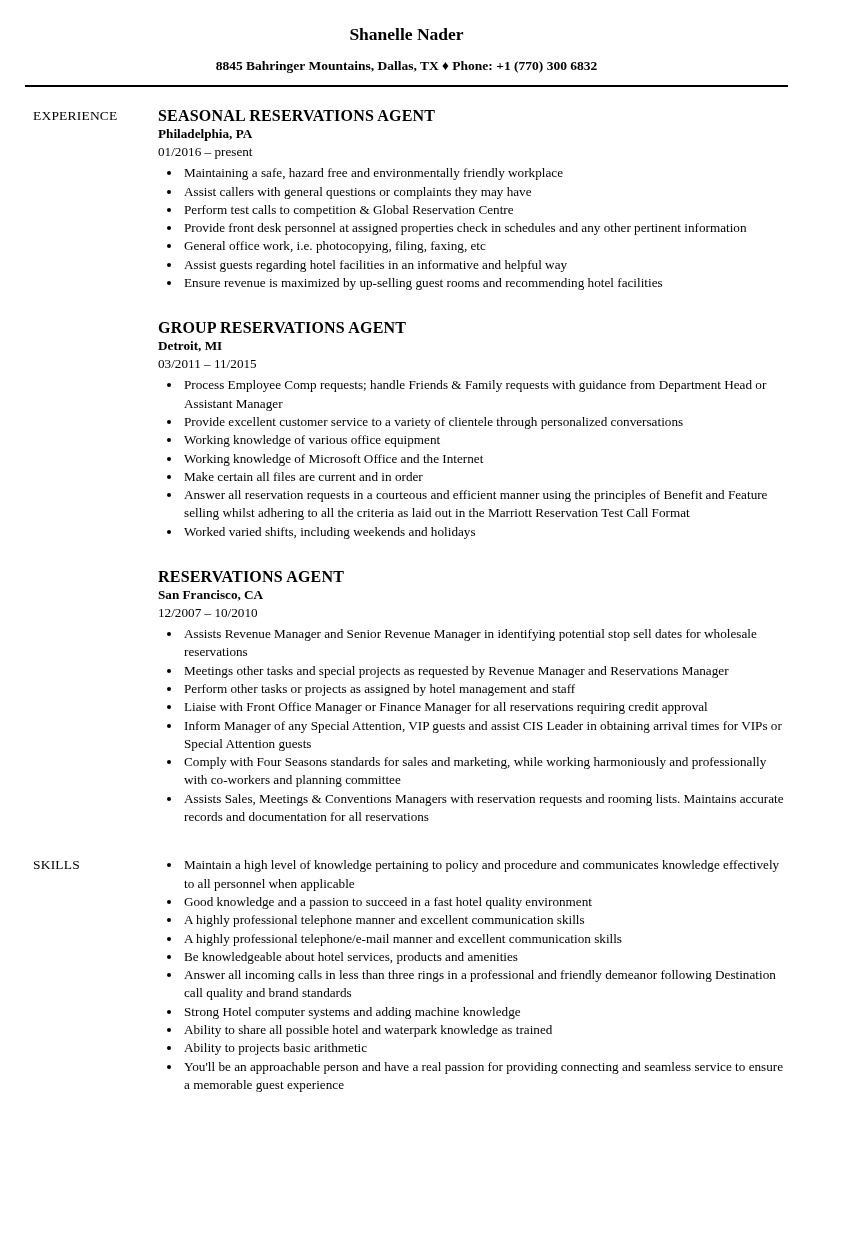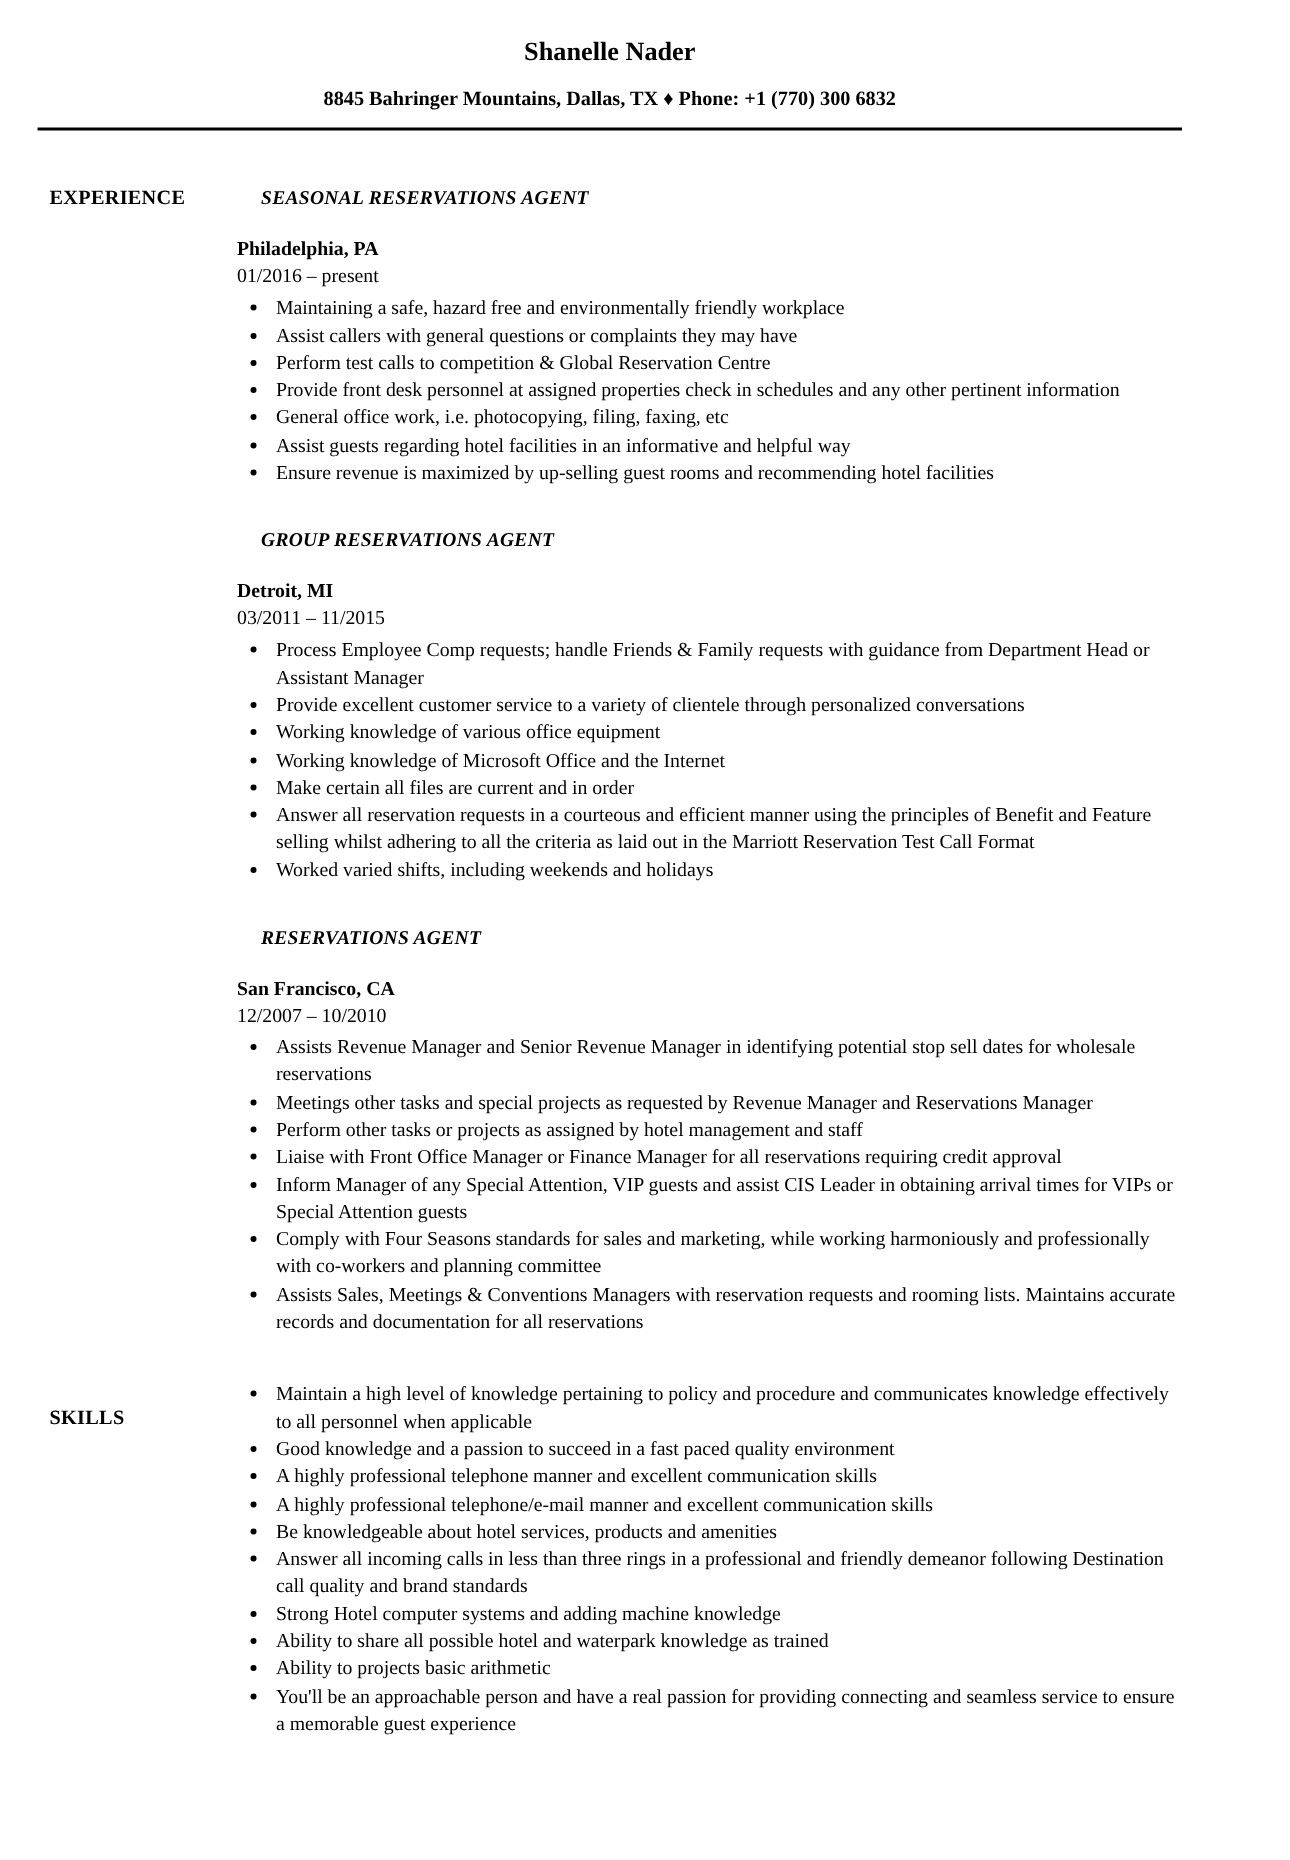"EXPERIENCE" .section-label { font-weight: bold -> normal; margin-top: 16px -> none }
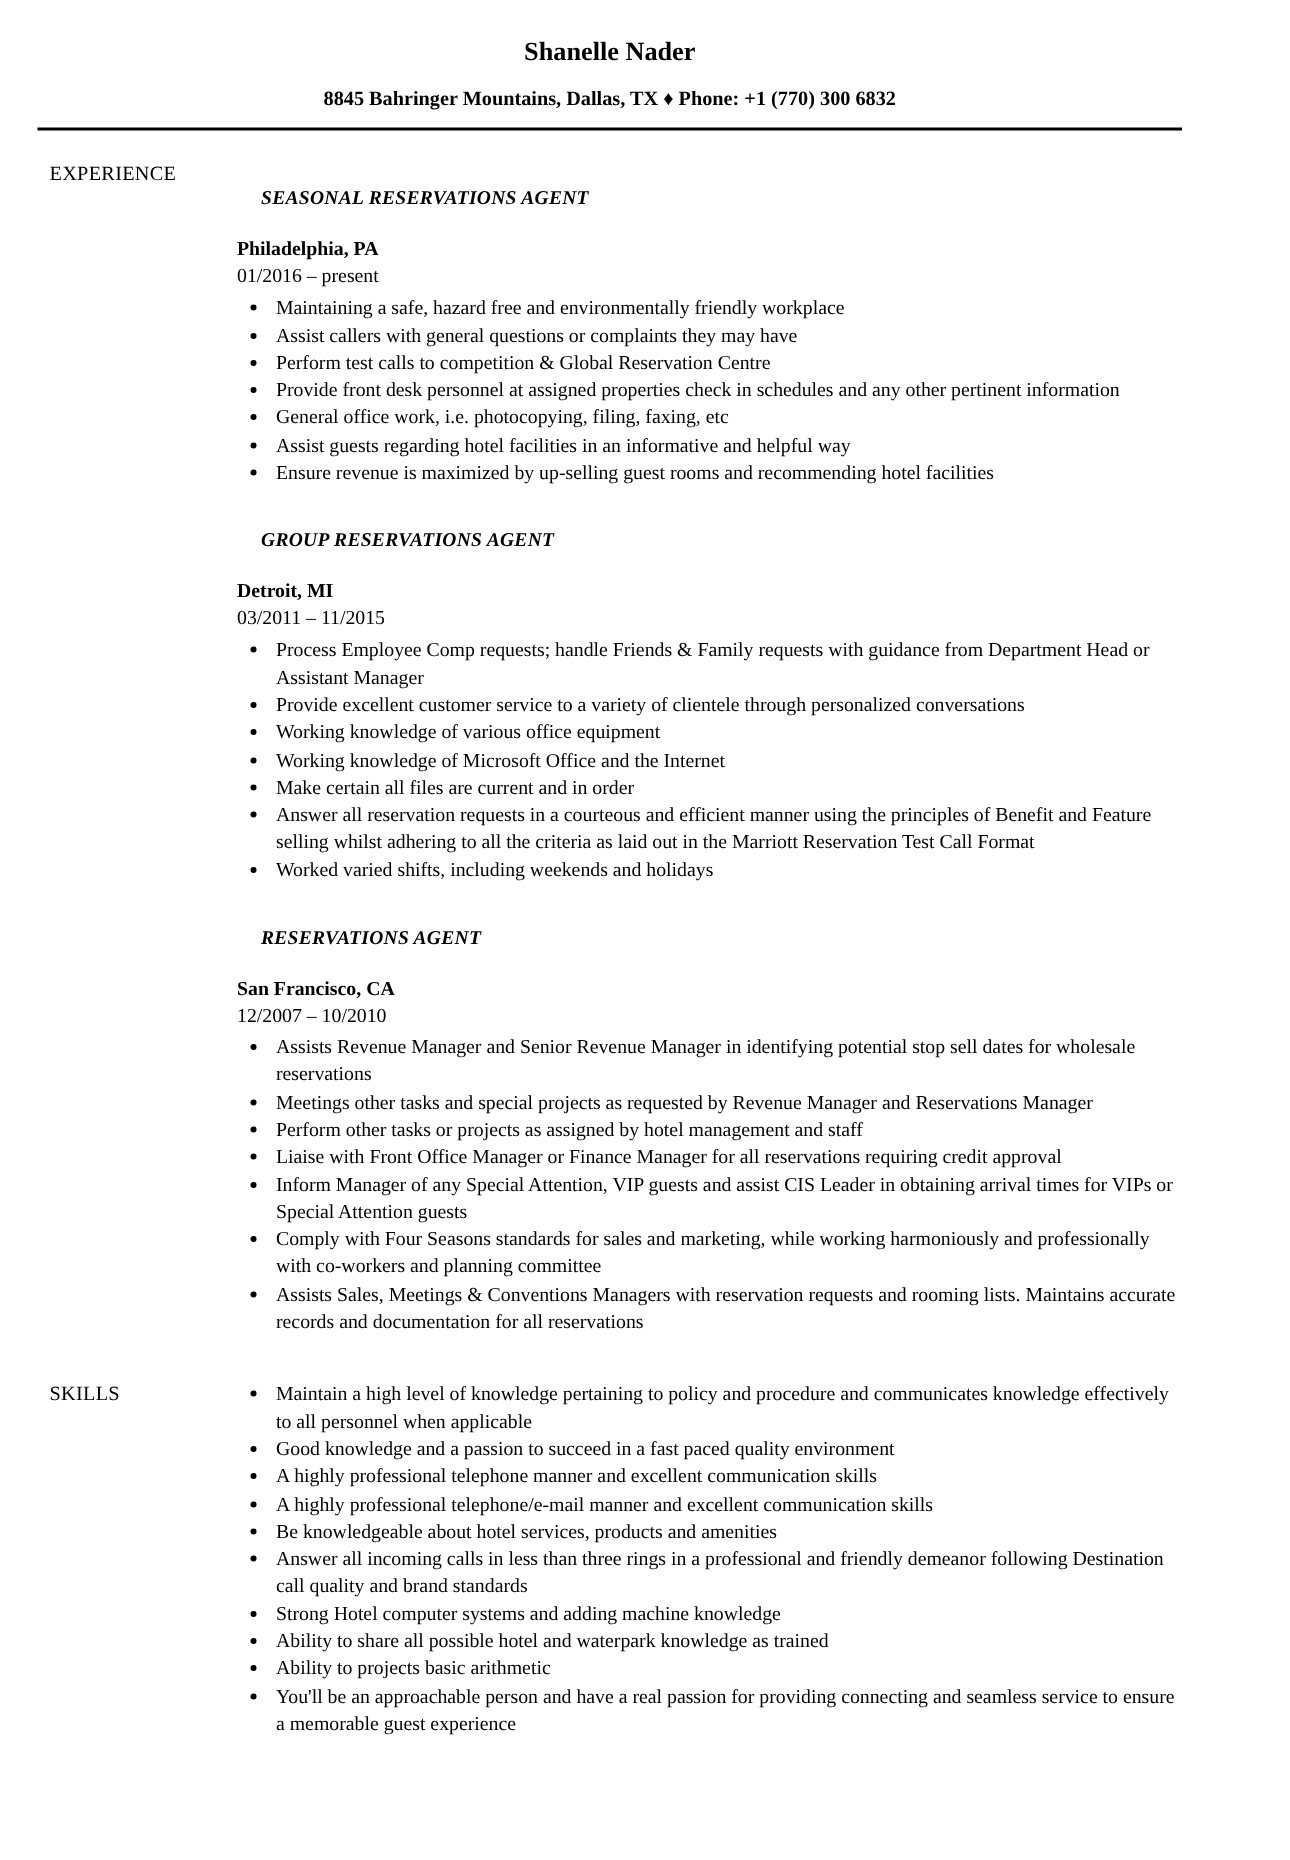"SEASONAL RESERVATIONS AGENT" .job-title { font-size: 13px -> 16px; font-style: italic -> none; margin: 16px -> 0 }
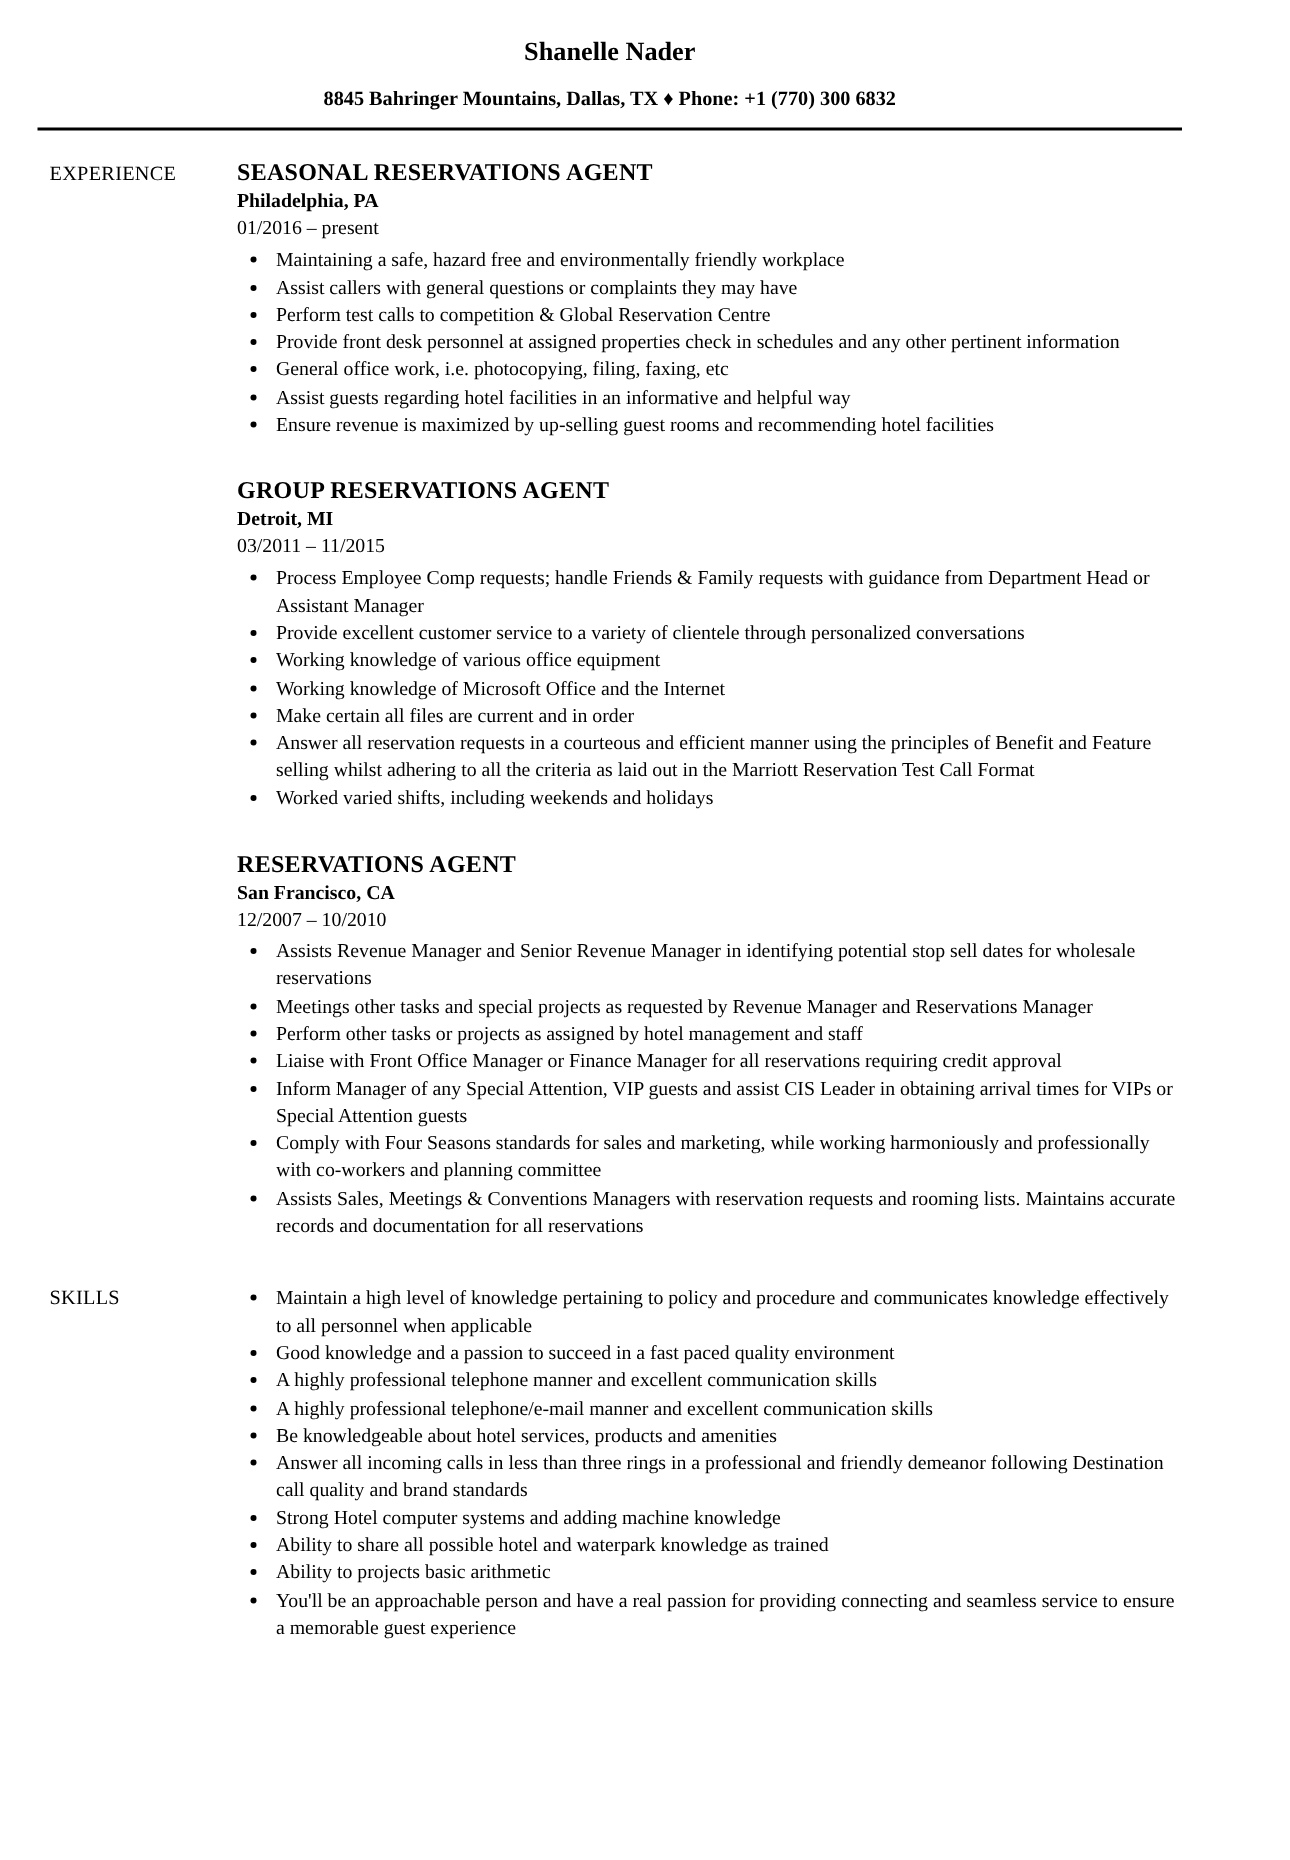"Good knowledge and a passion" li { text: paced -> hotel }
